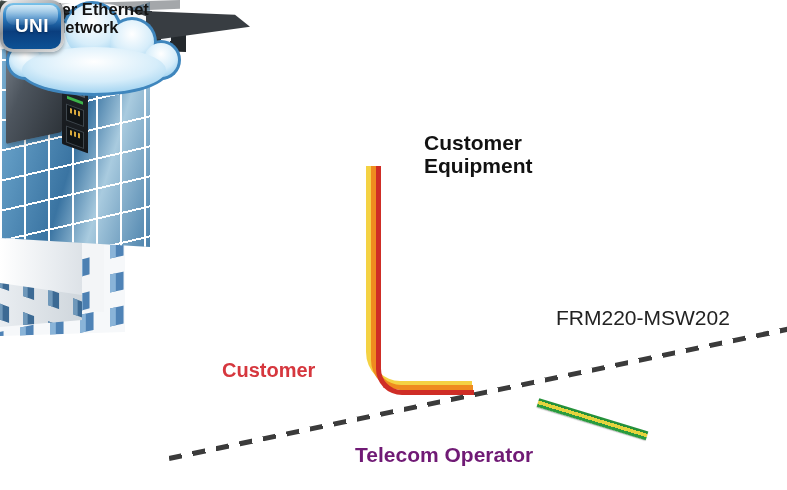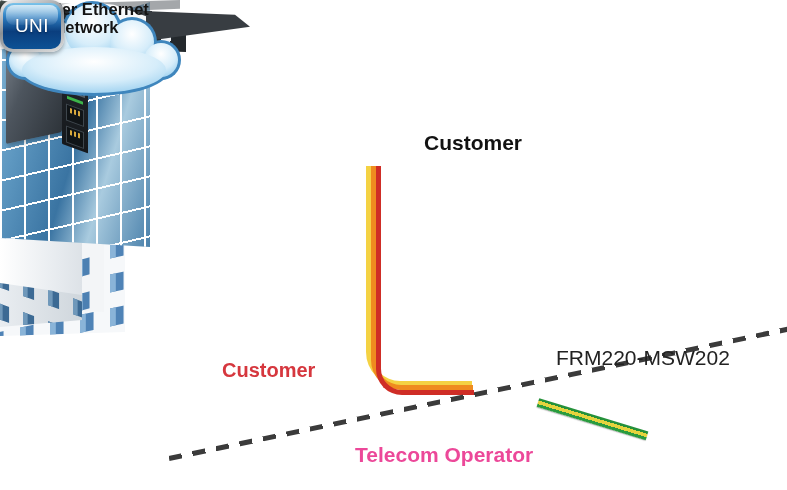"UNI" .uni-inner { font-weight: normal -> bold }
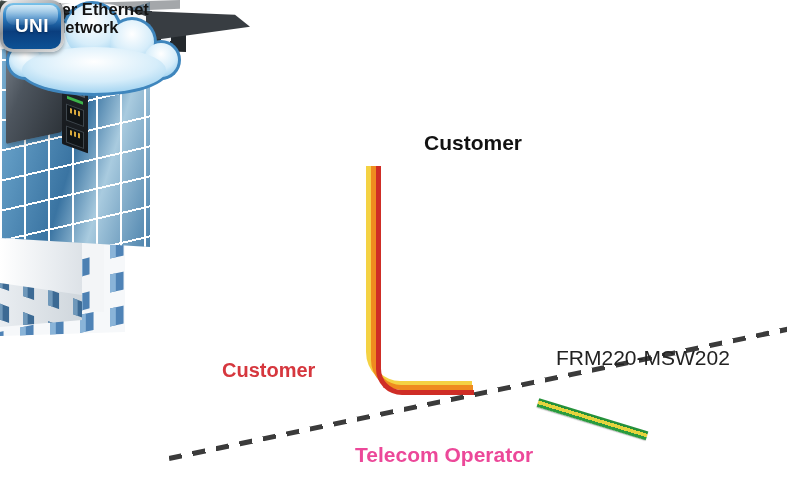"Equipment" div { html: none -> <div>Equipment</div> }
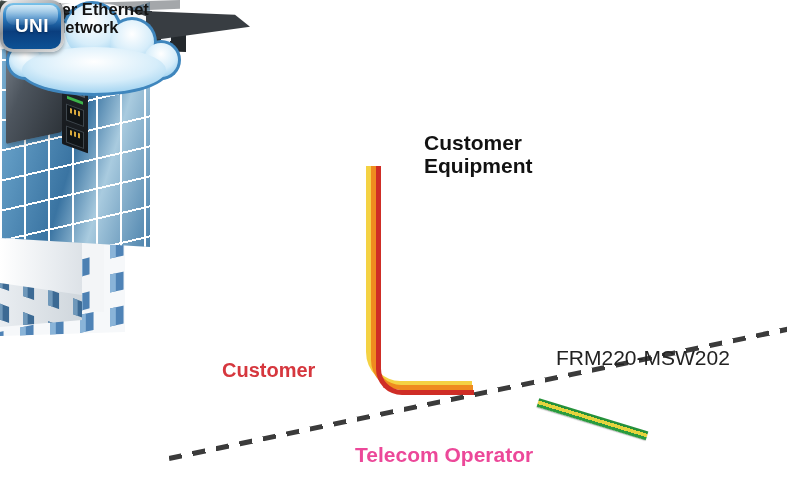"FRM220-MSW202" .lbl-model { margin-top: 40px -> none }
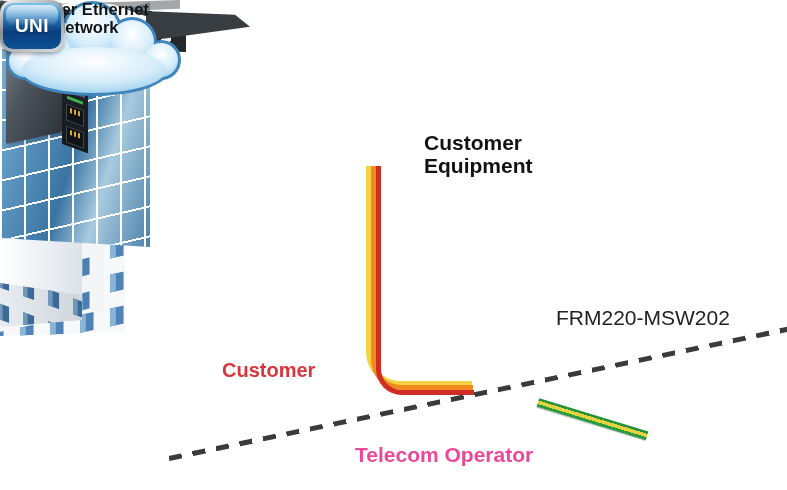"Telecom Operator" .lbl-operator { color: #ec4899 -> #701a75 }
